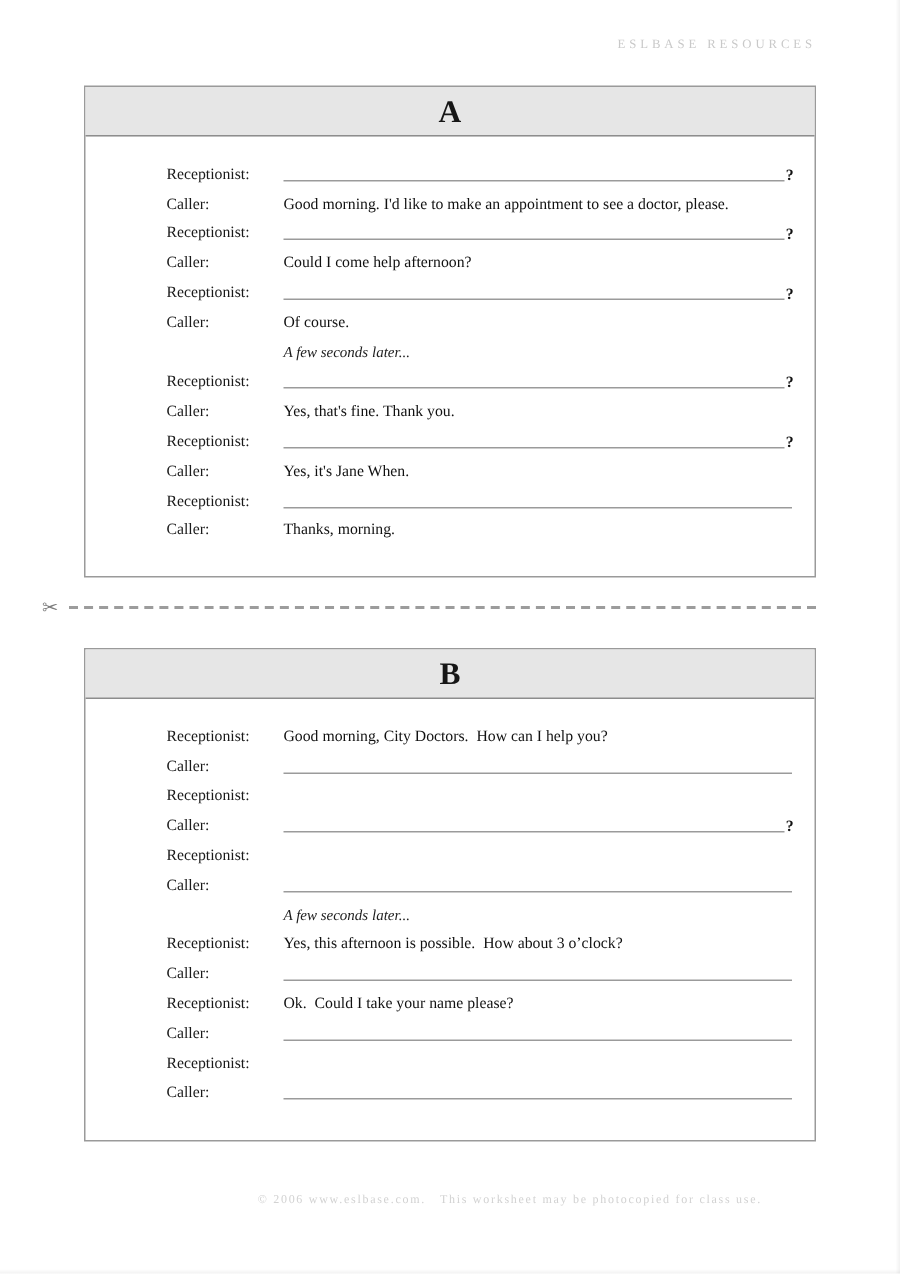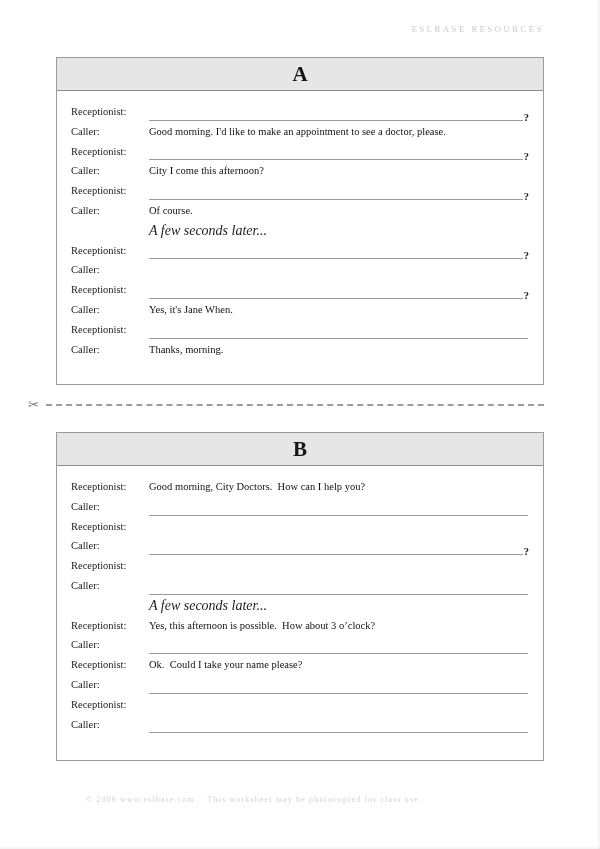"Receptionist:" .line { align-items: none -> flex-end; margin-left: none -> 40px }
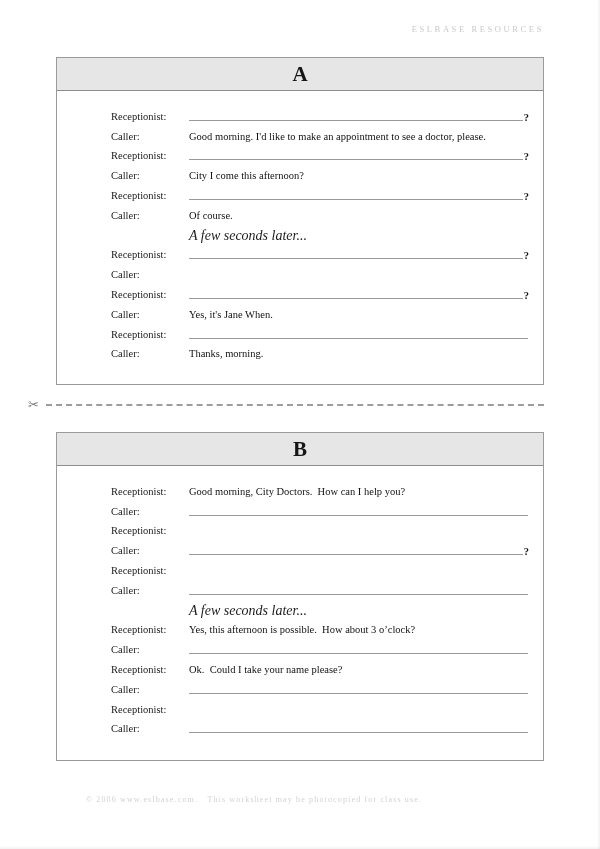"City I come this afternoon?" div.speech { text: City I come this -> Could I come help }
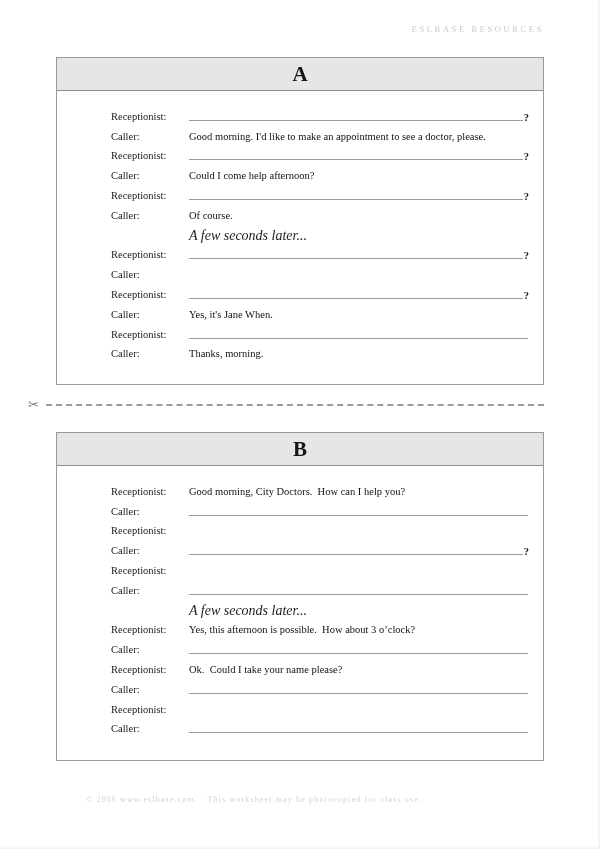"A few seconds later..." .speech.stage { font-size: 14px -> 10px }
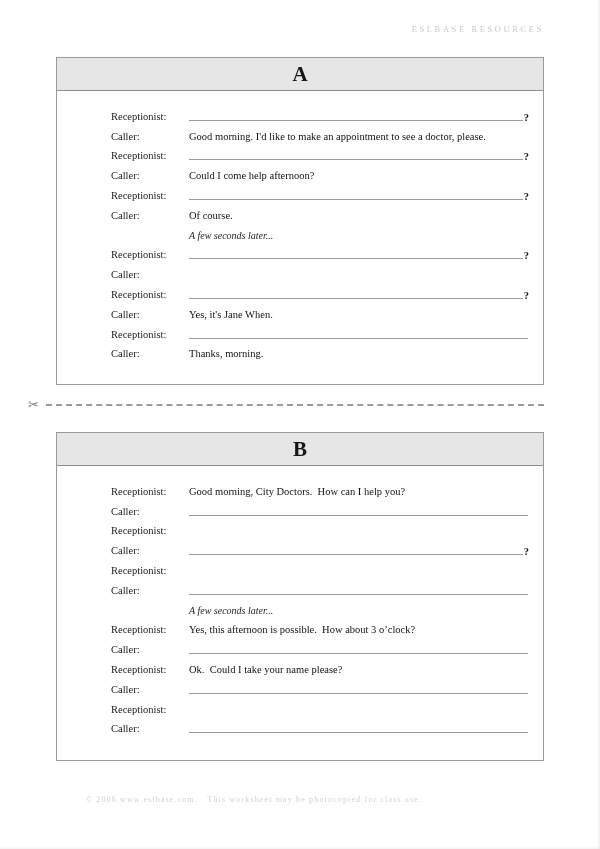"Yes, that's fine. Thank you." div.speech { html: none -> <div>Yes, that's fine. Thank you.</div> }
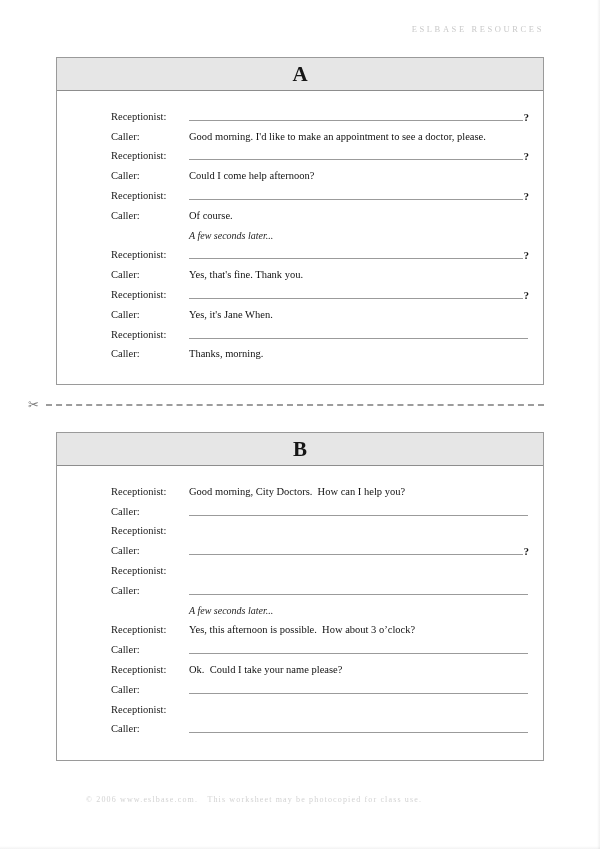"© 2006 www.eslbase.com. This worksheet" .footer { text-align: center -> right }
